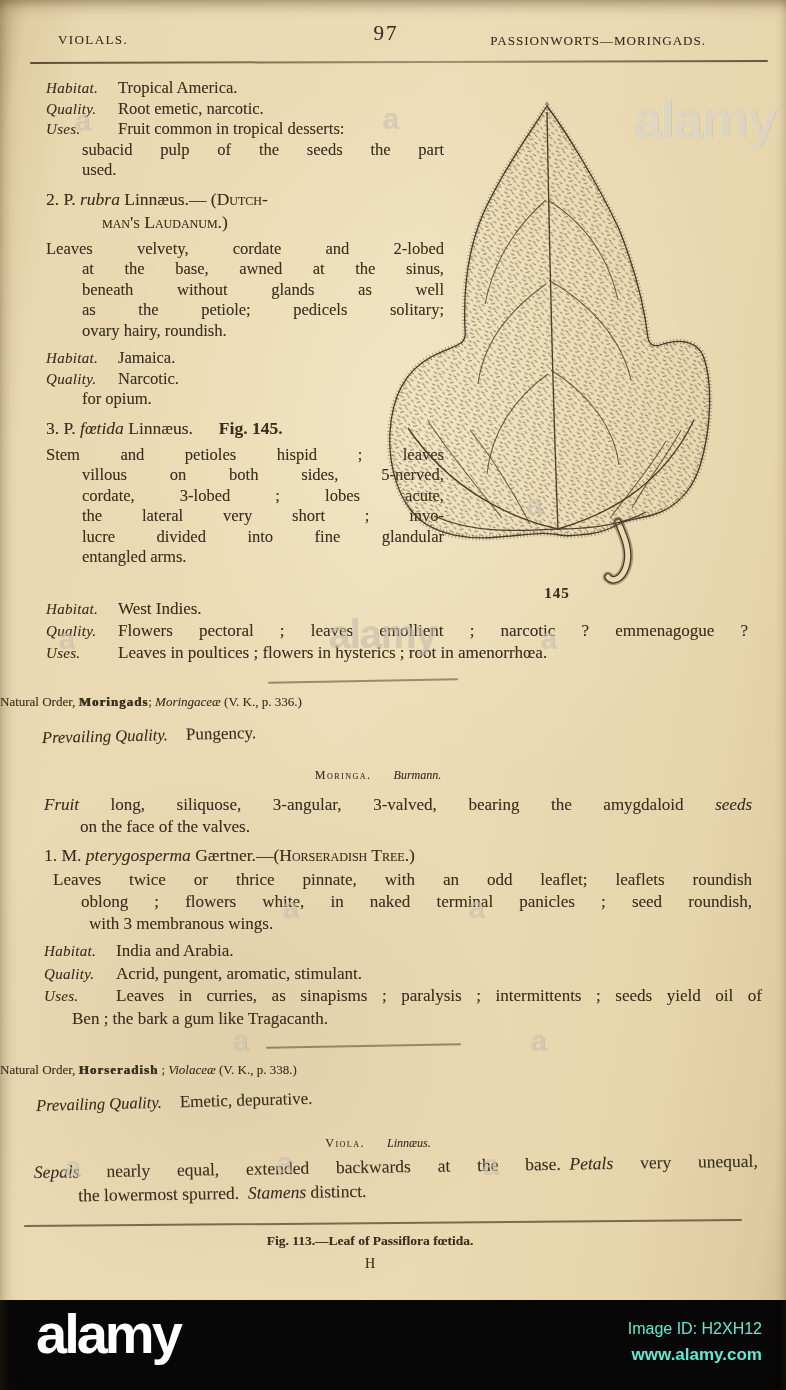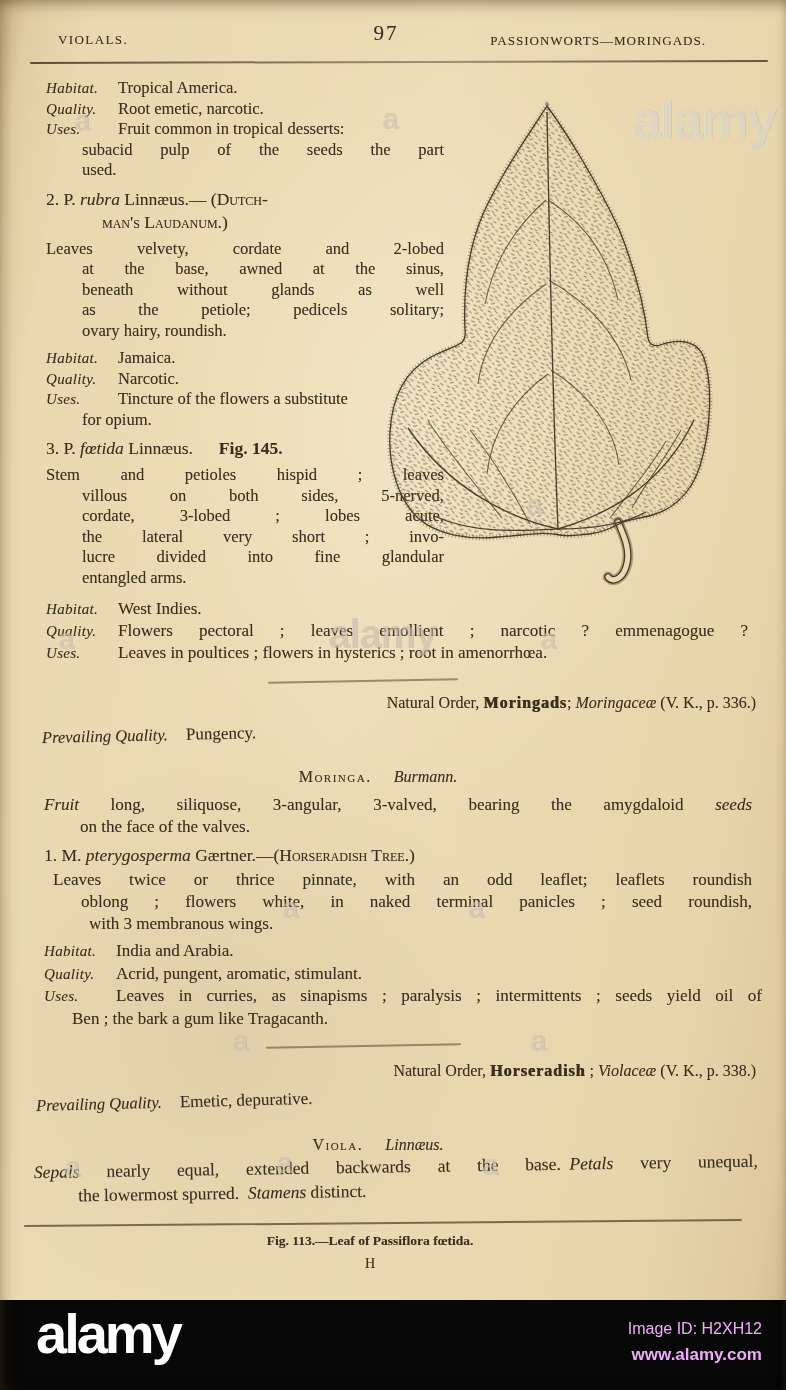"Uses. Tincture of the flowers" div.line { html: <div><span>Uses.</span><span>Tincture of the flowers a substitute</span></div> -> none }
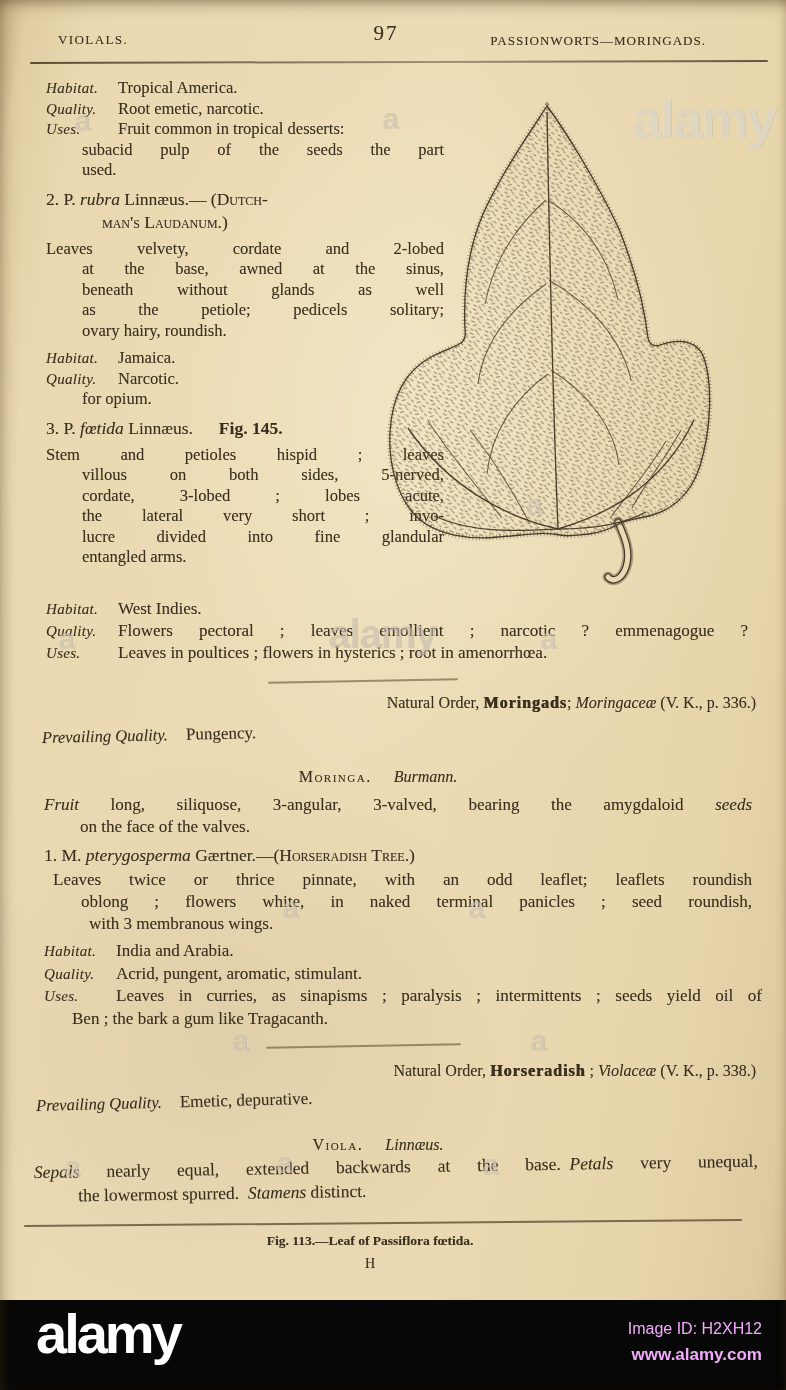"145" div.fignum { html: none -> <div>145</div> }
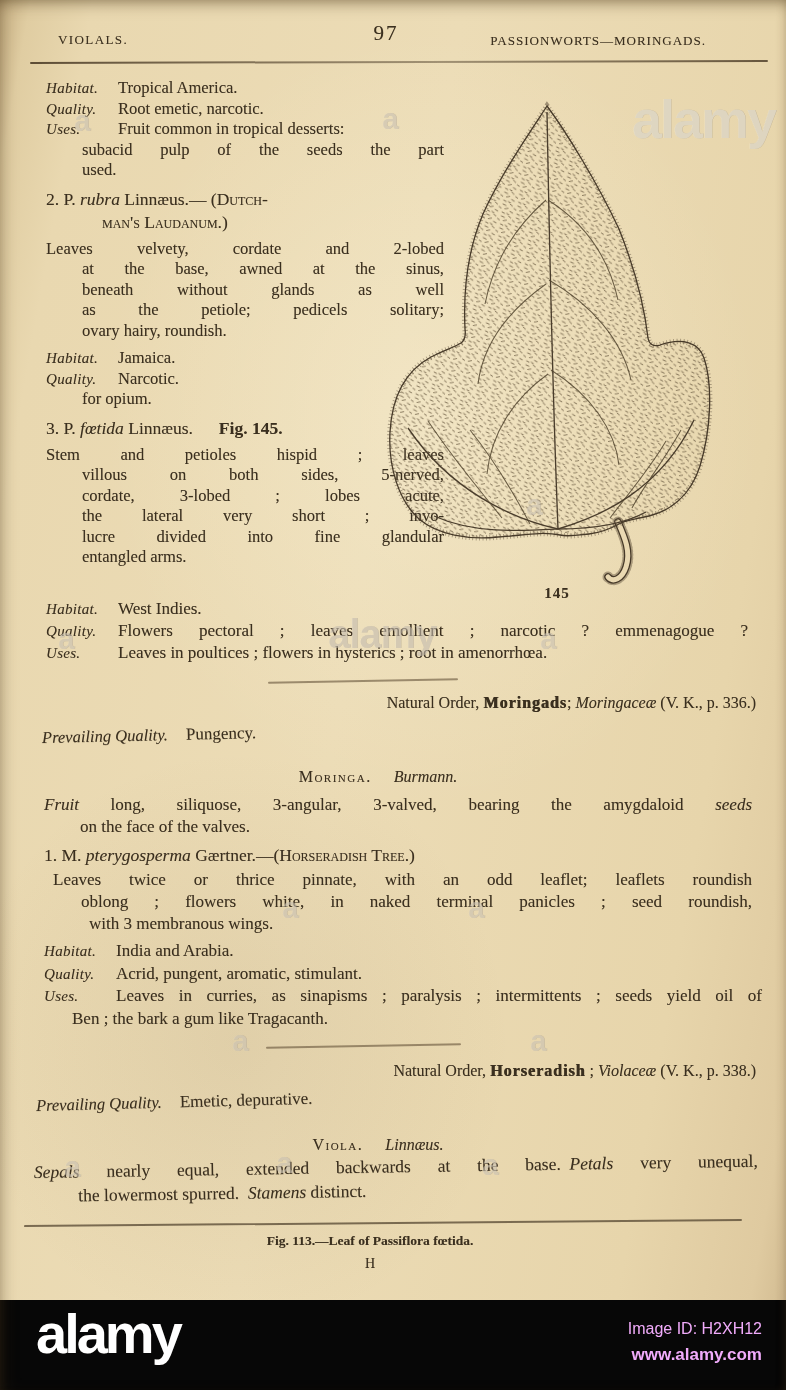"Natural Order, Moringads; Moringaceæ (V." .order-head { font-size: 16px -> 13px; text-align: right -> left }
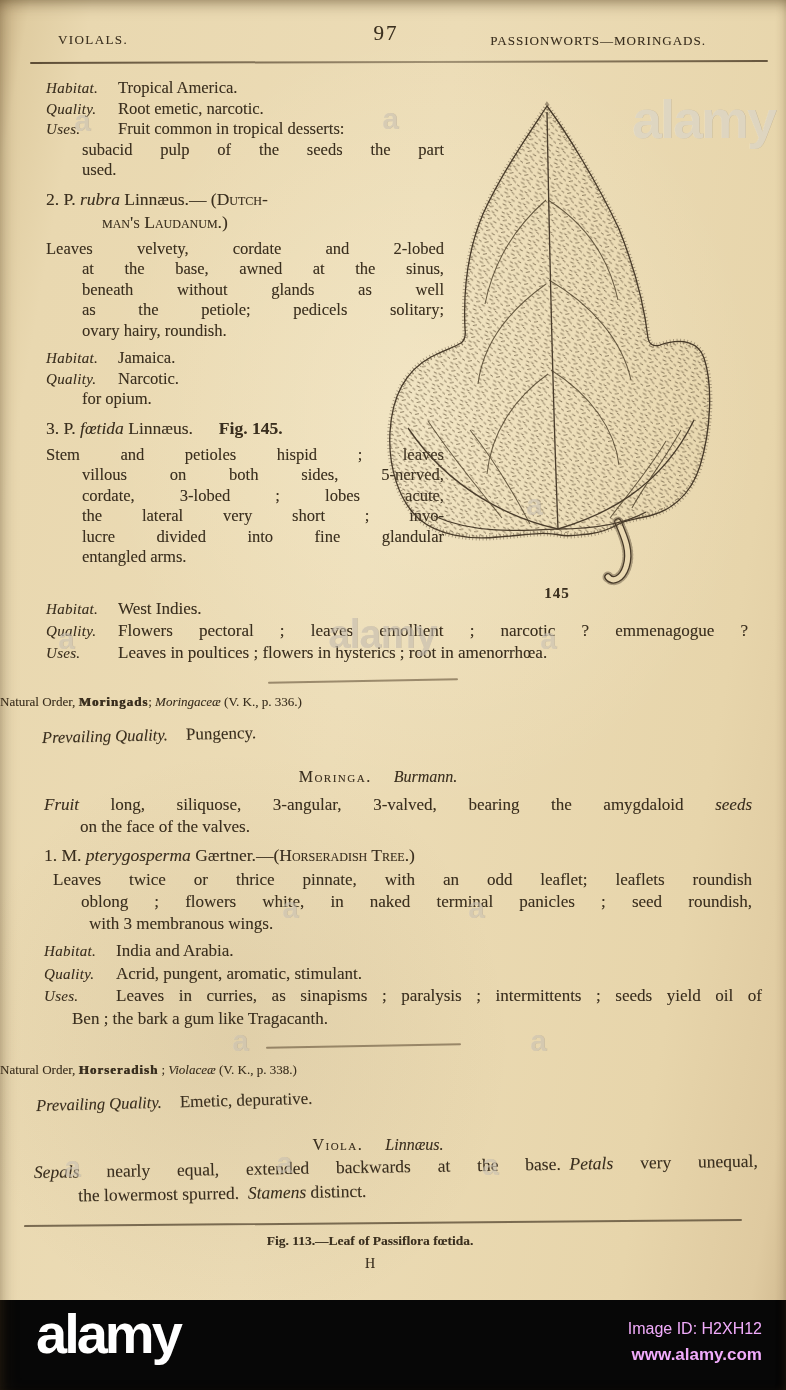"Moringa. Burmann." .genus-line { font-size: 16px -> 12px }
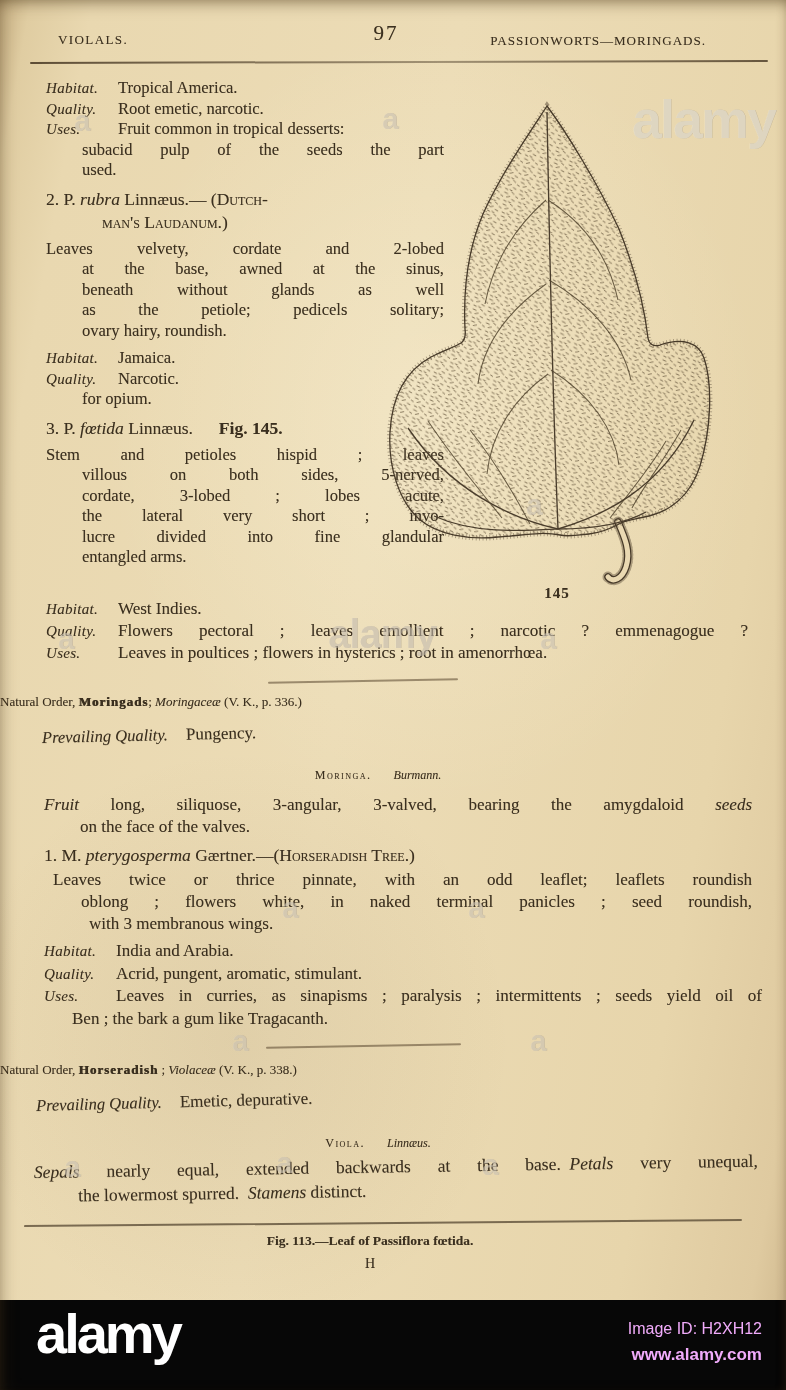"Image ID: H2XH12" .bar-meta { color: #f0abfc -> #5eead4 }
